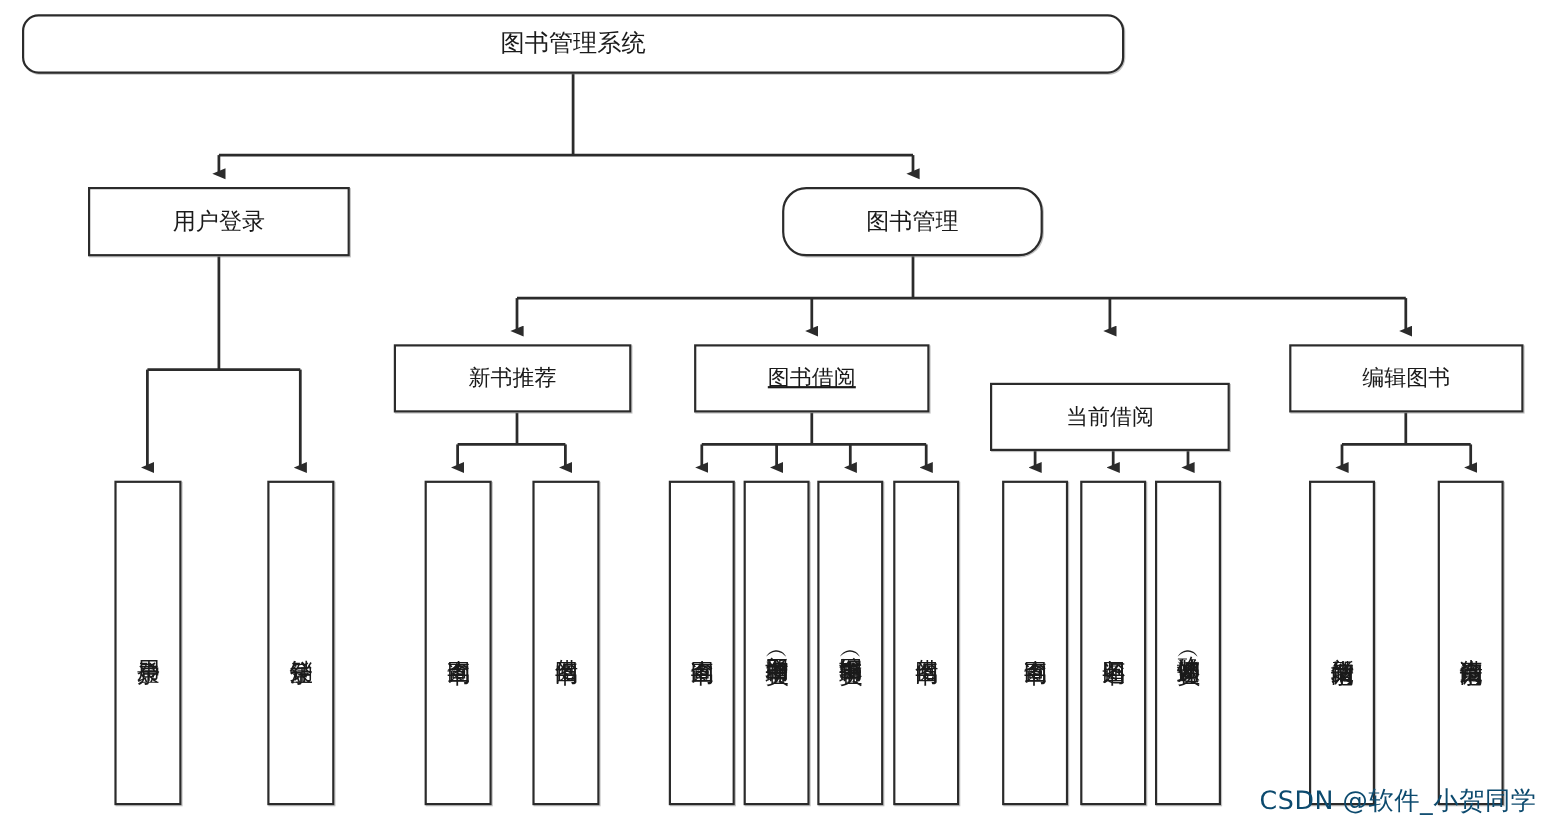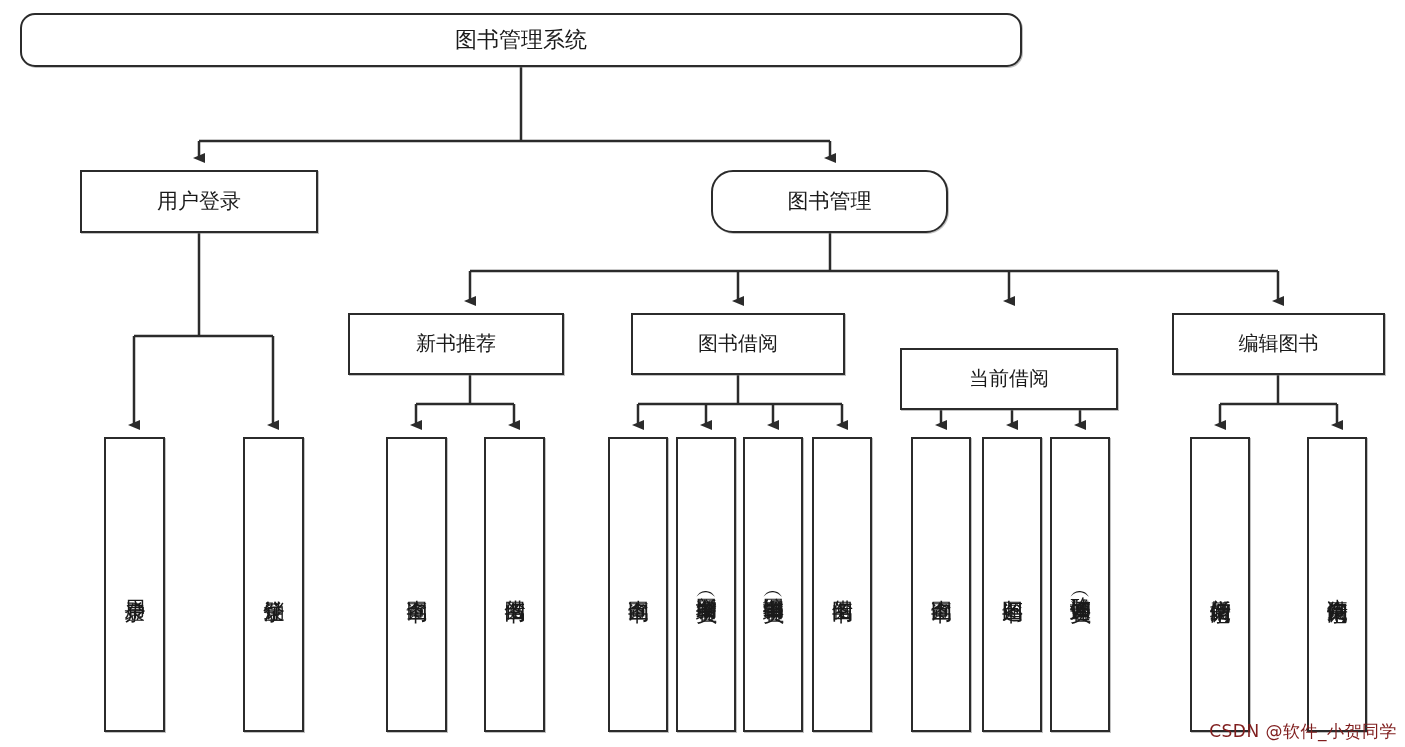"新书推荐" div.node { left: 348px -> 358px }
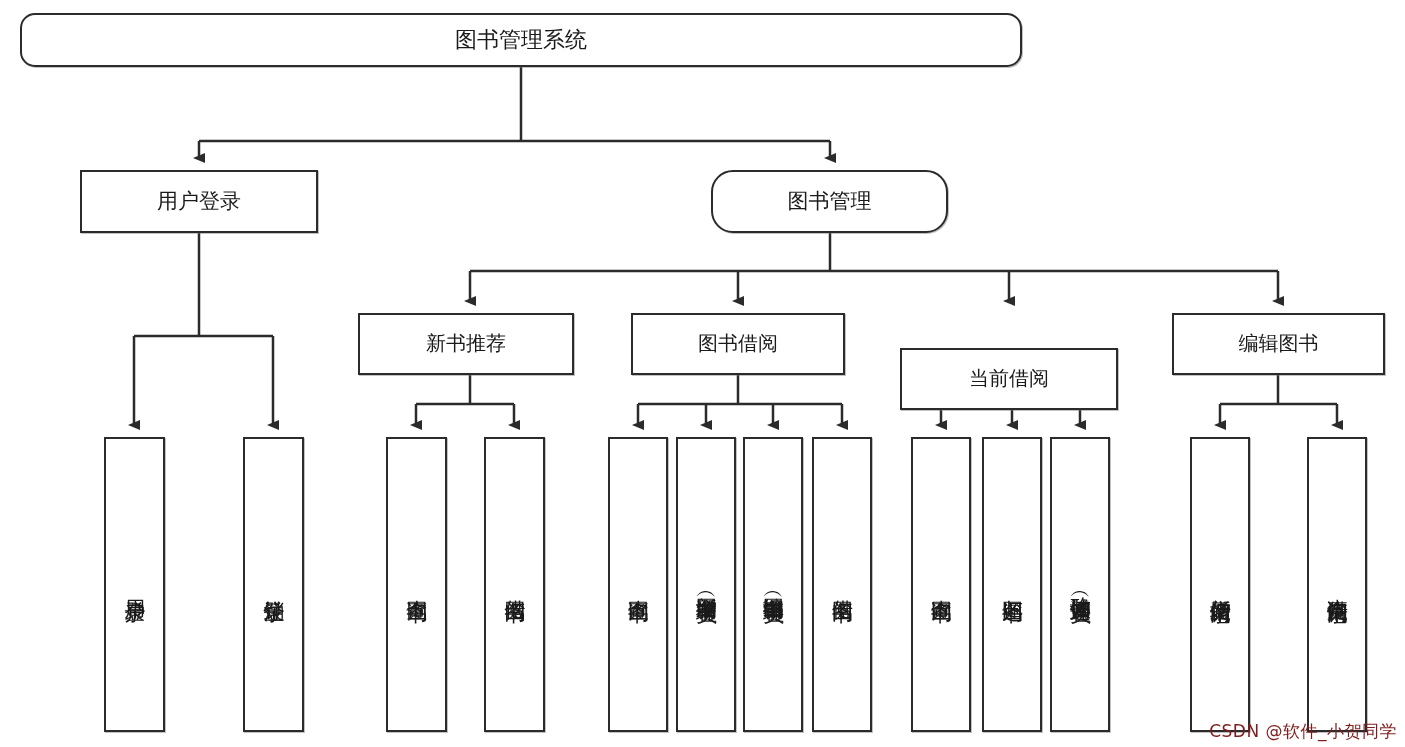"图书借阅" div.node { text-decoration: none -> underline }
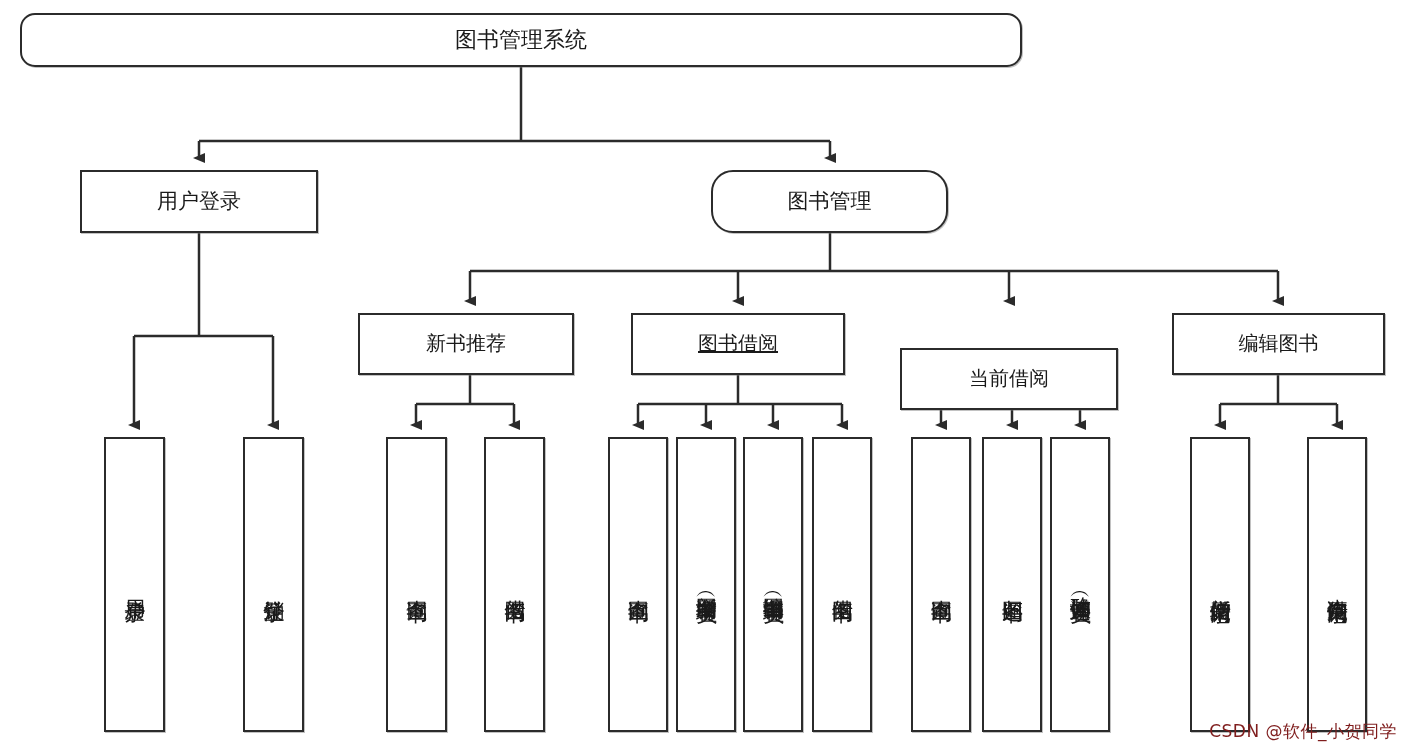"CSDN @软件_小贺同学" .watermark { color: #7f1d1d -> #0c4a6e; font-size: 17px -> 23px }
